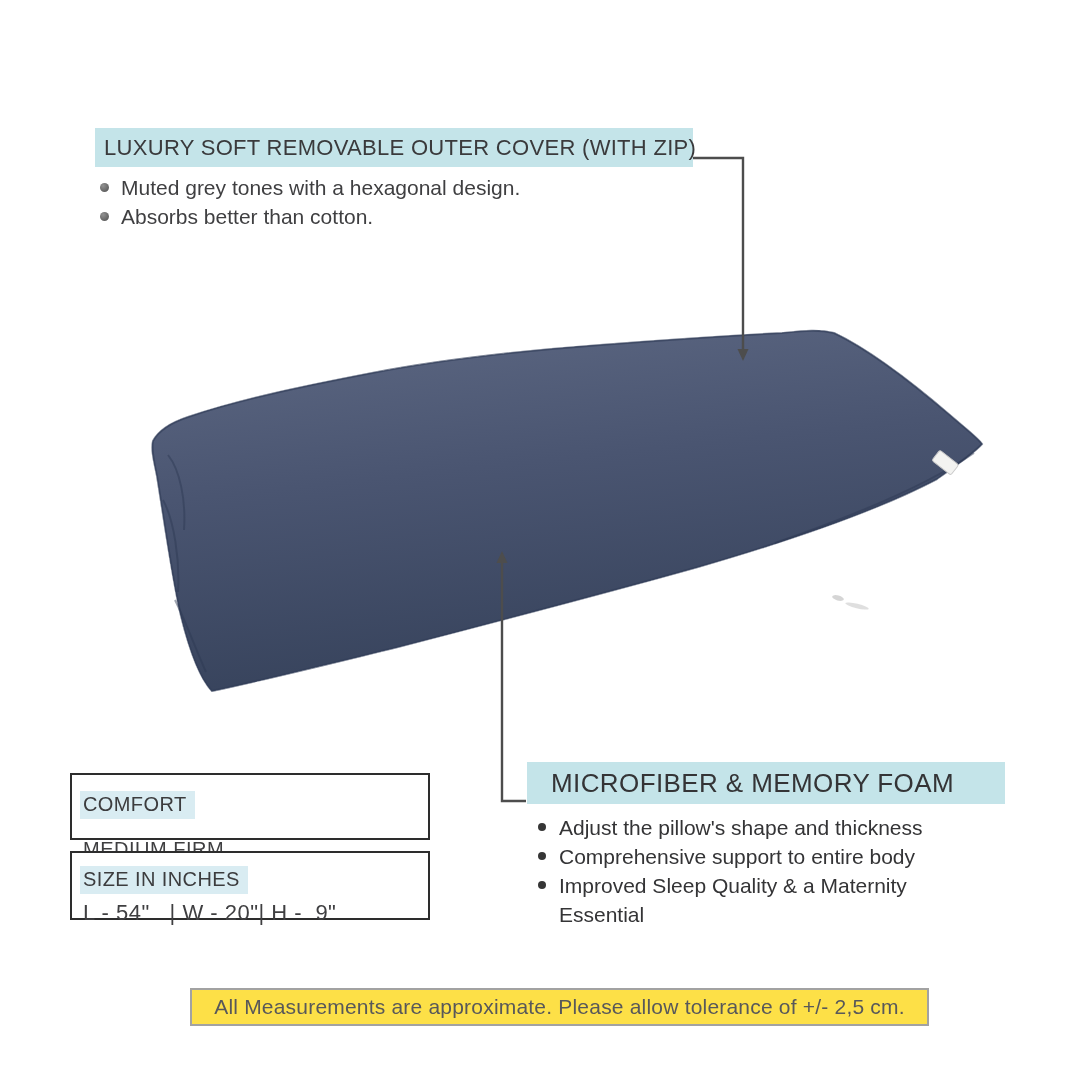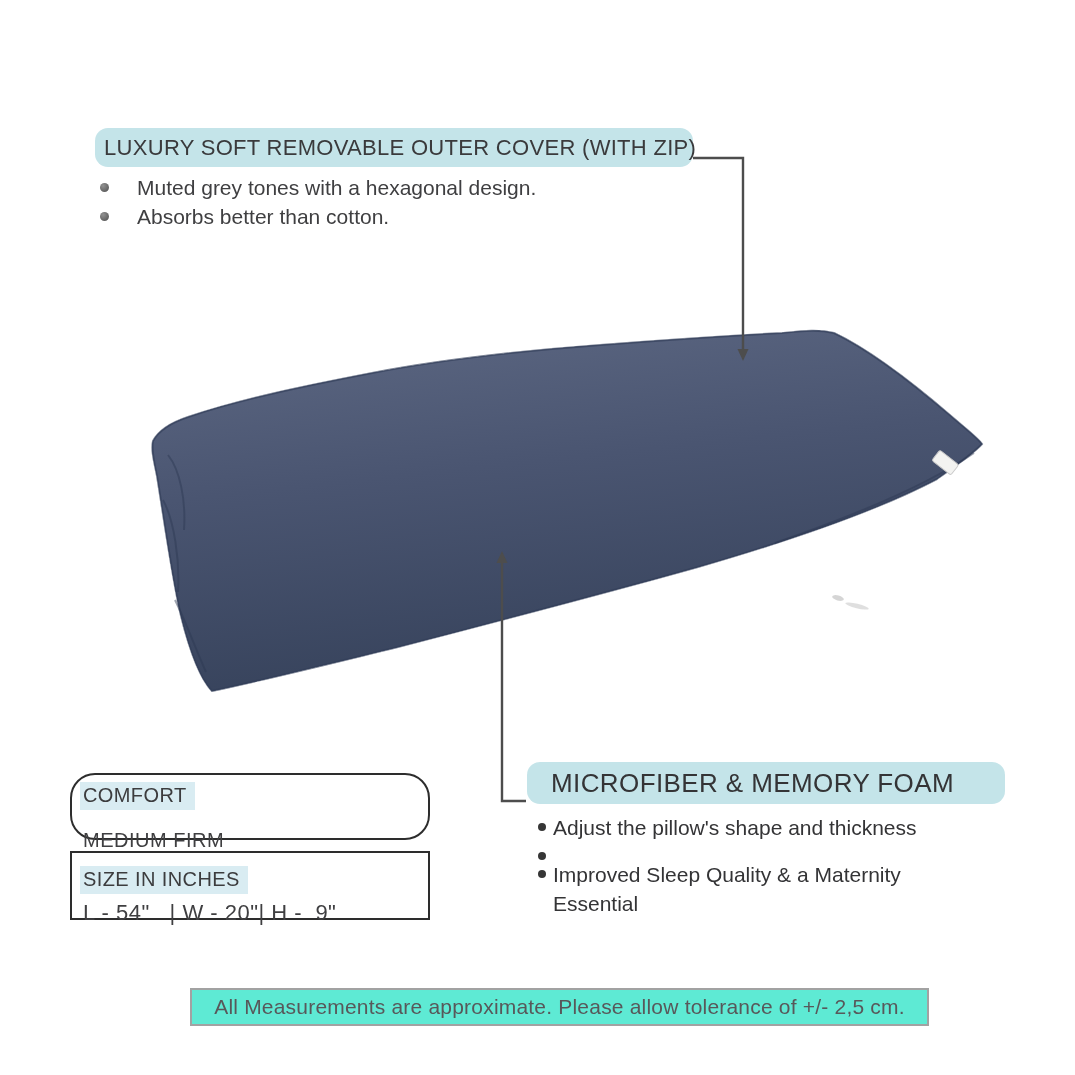"LUXURY SOFT REMOVABLE OUTER COVER" .band { border-radius: 13px -> none }
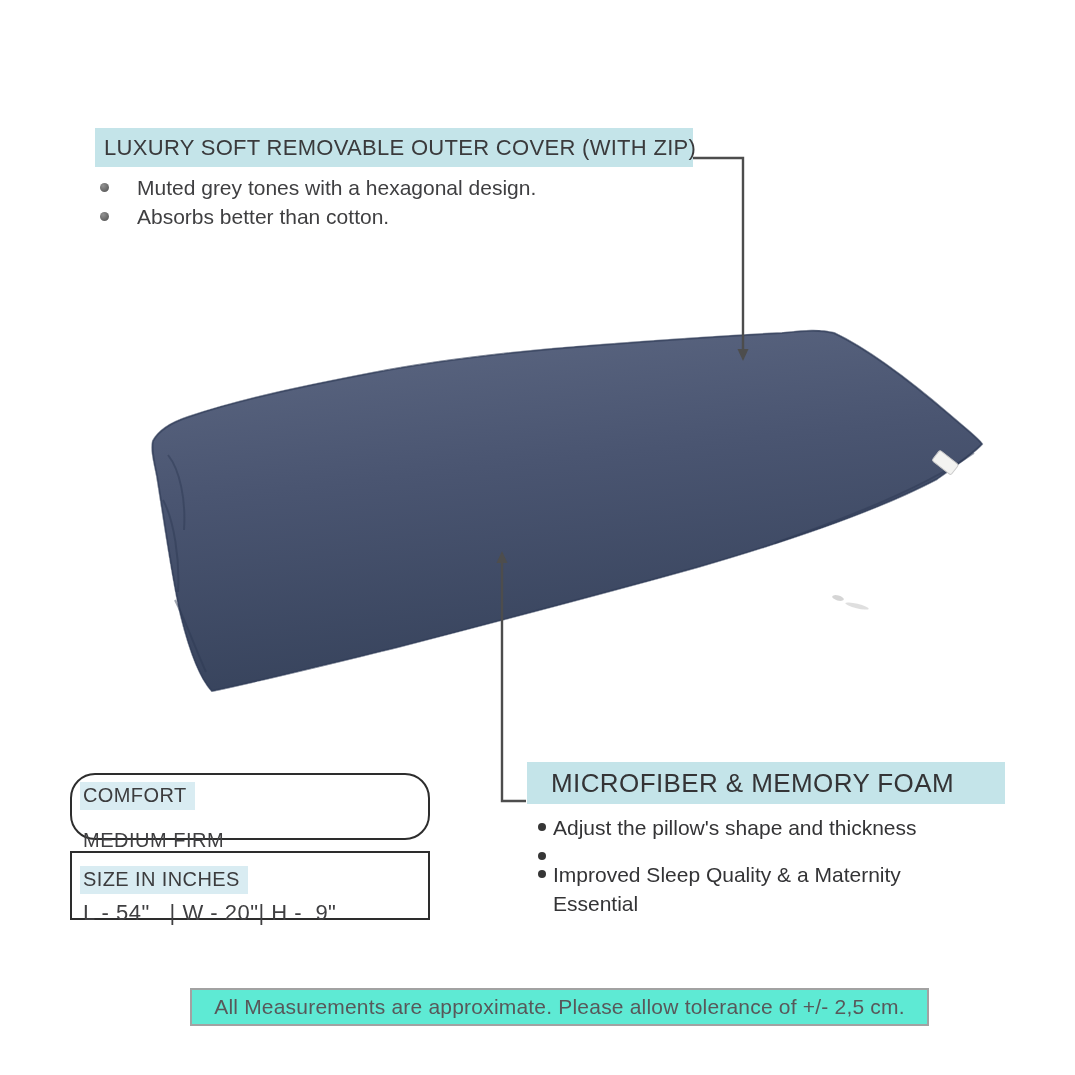"Muted grey tones with a" #cover-bullets li { gap: 28px -> 12px }
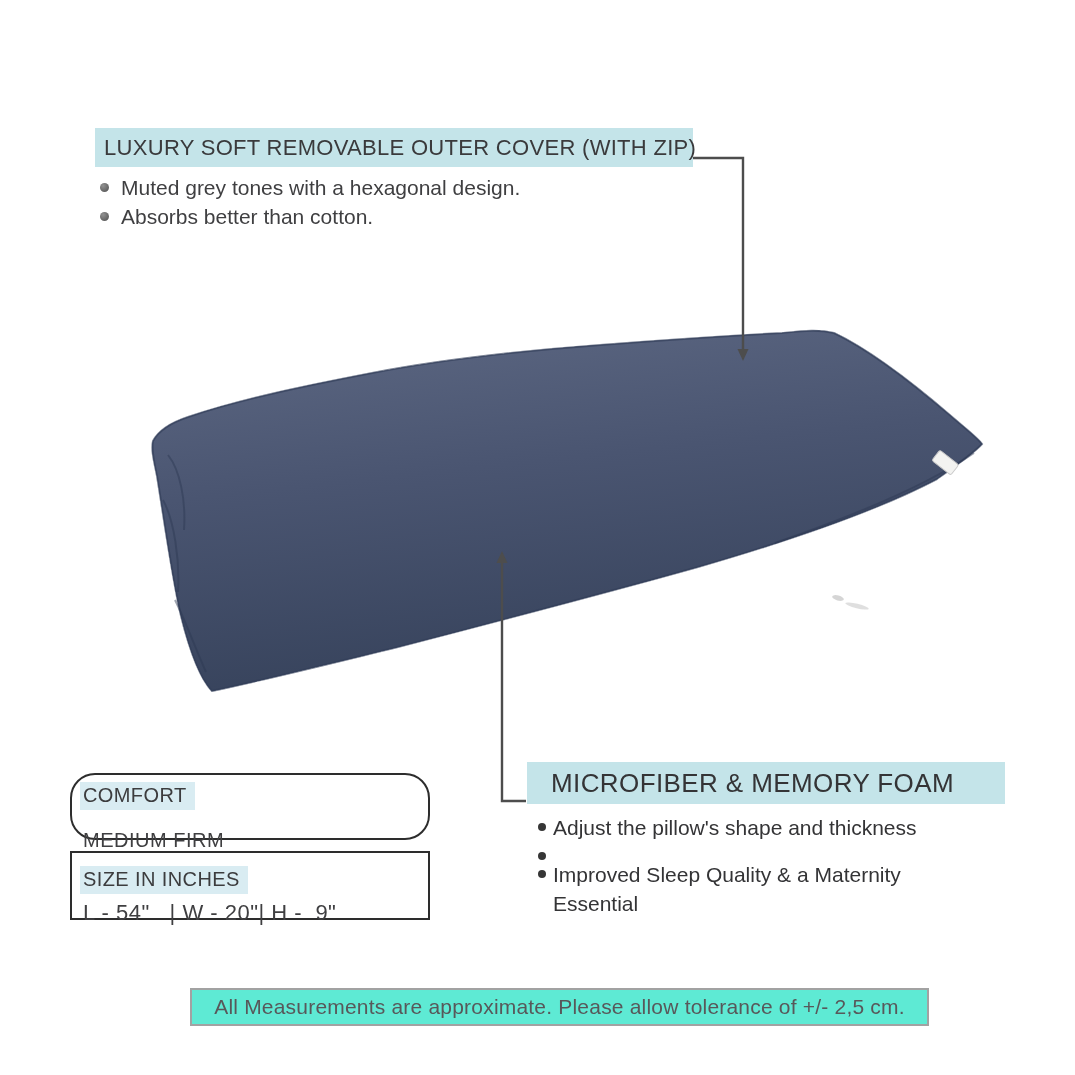"COMFORT" #comfort-box { border-radius: 25px -> none; padding: 7px 0 0 8px -> 16px 0 0 8px }
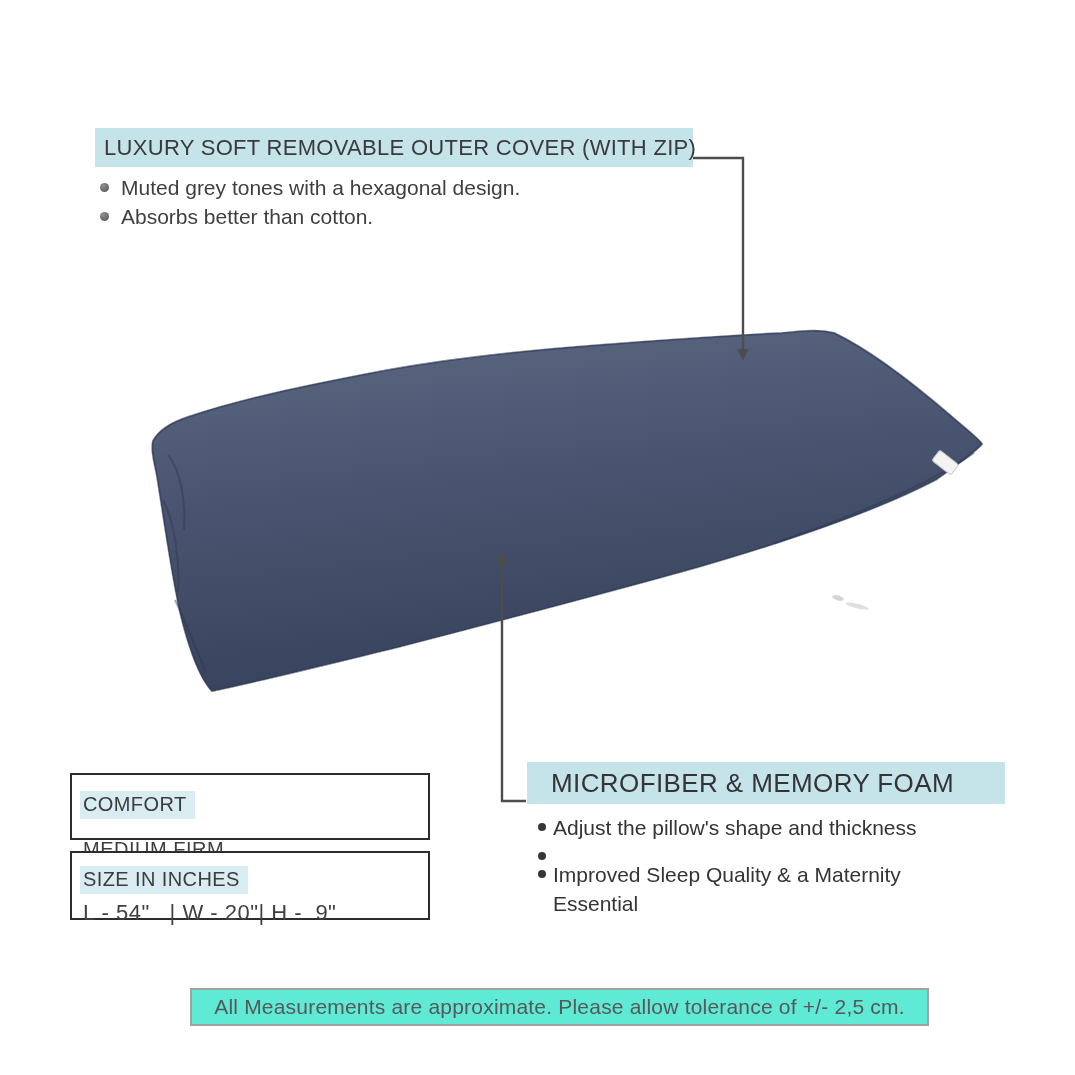"Adjust the pillow's shape and" #filling-bullets li { gap: 7px -> 13px }
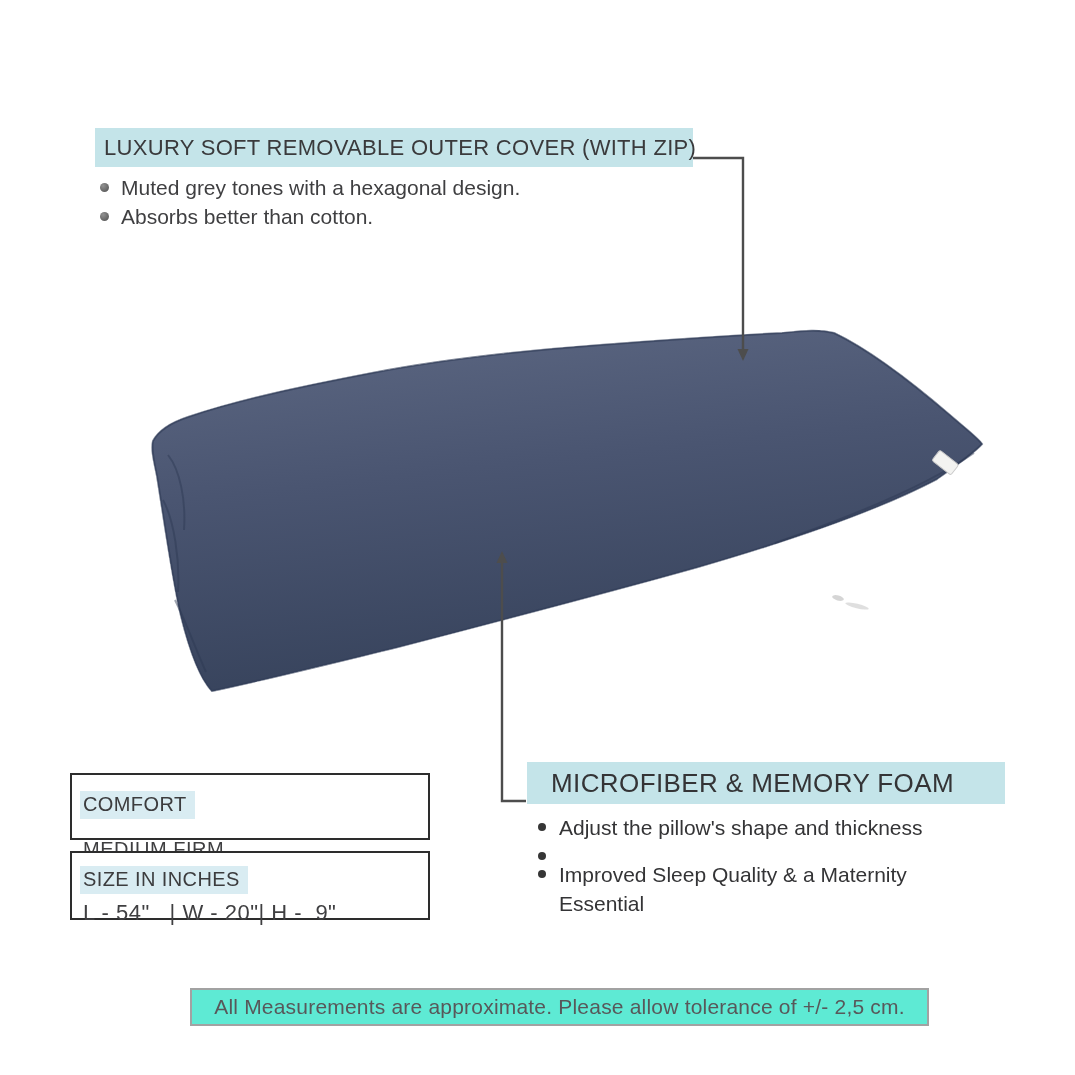"Comprehensive support to entire body" span { html: none -> <span>Comprehensive support to entire body</span> }
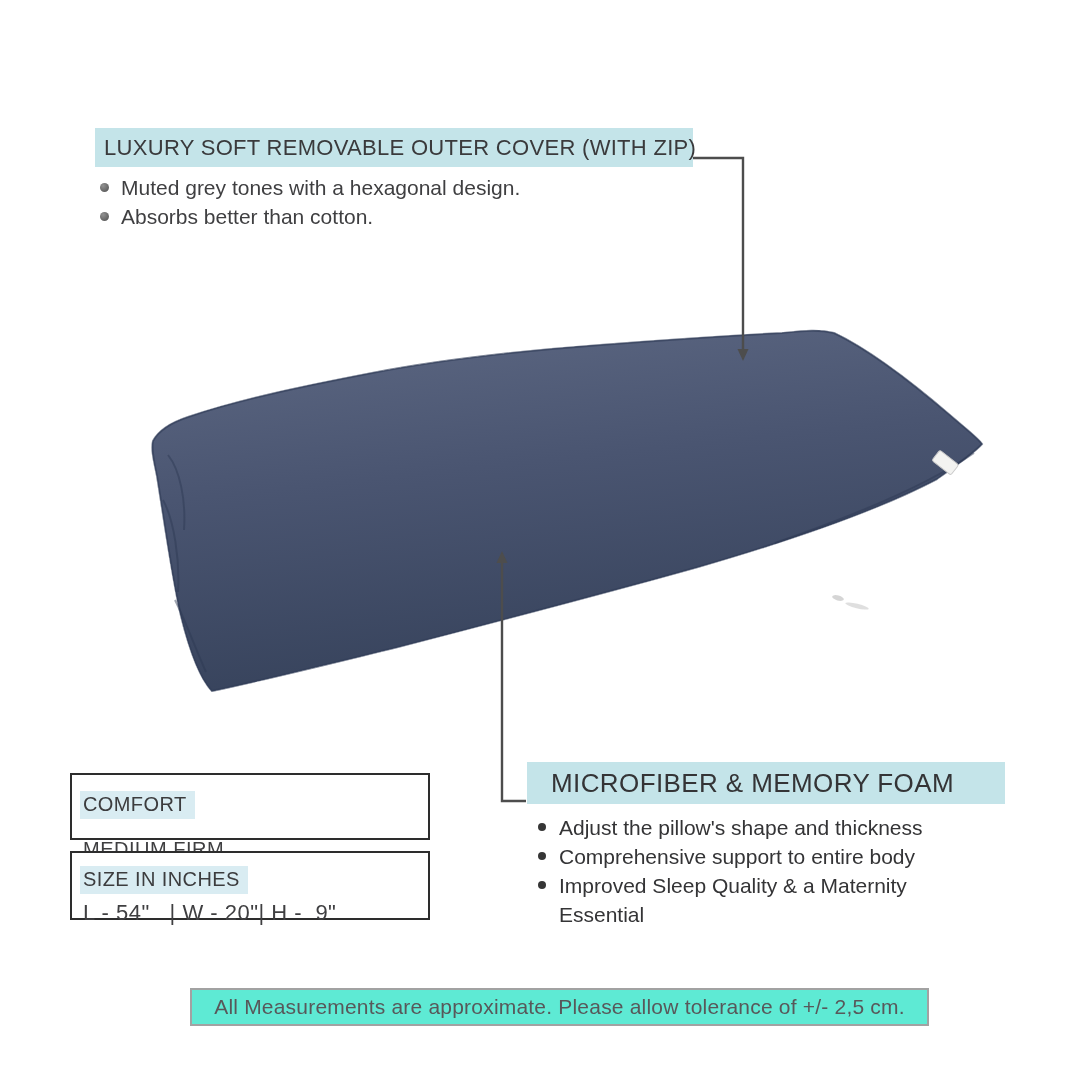"All Measurements are approximate. Please" #disclaimer-box { background: #5eead4 -> #fde047 }
